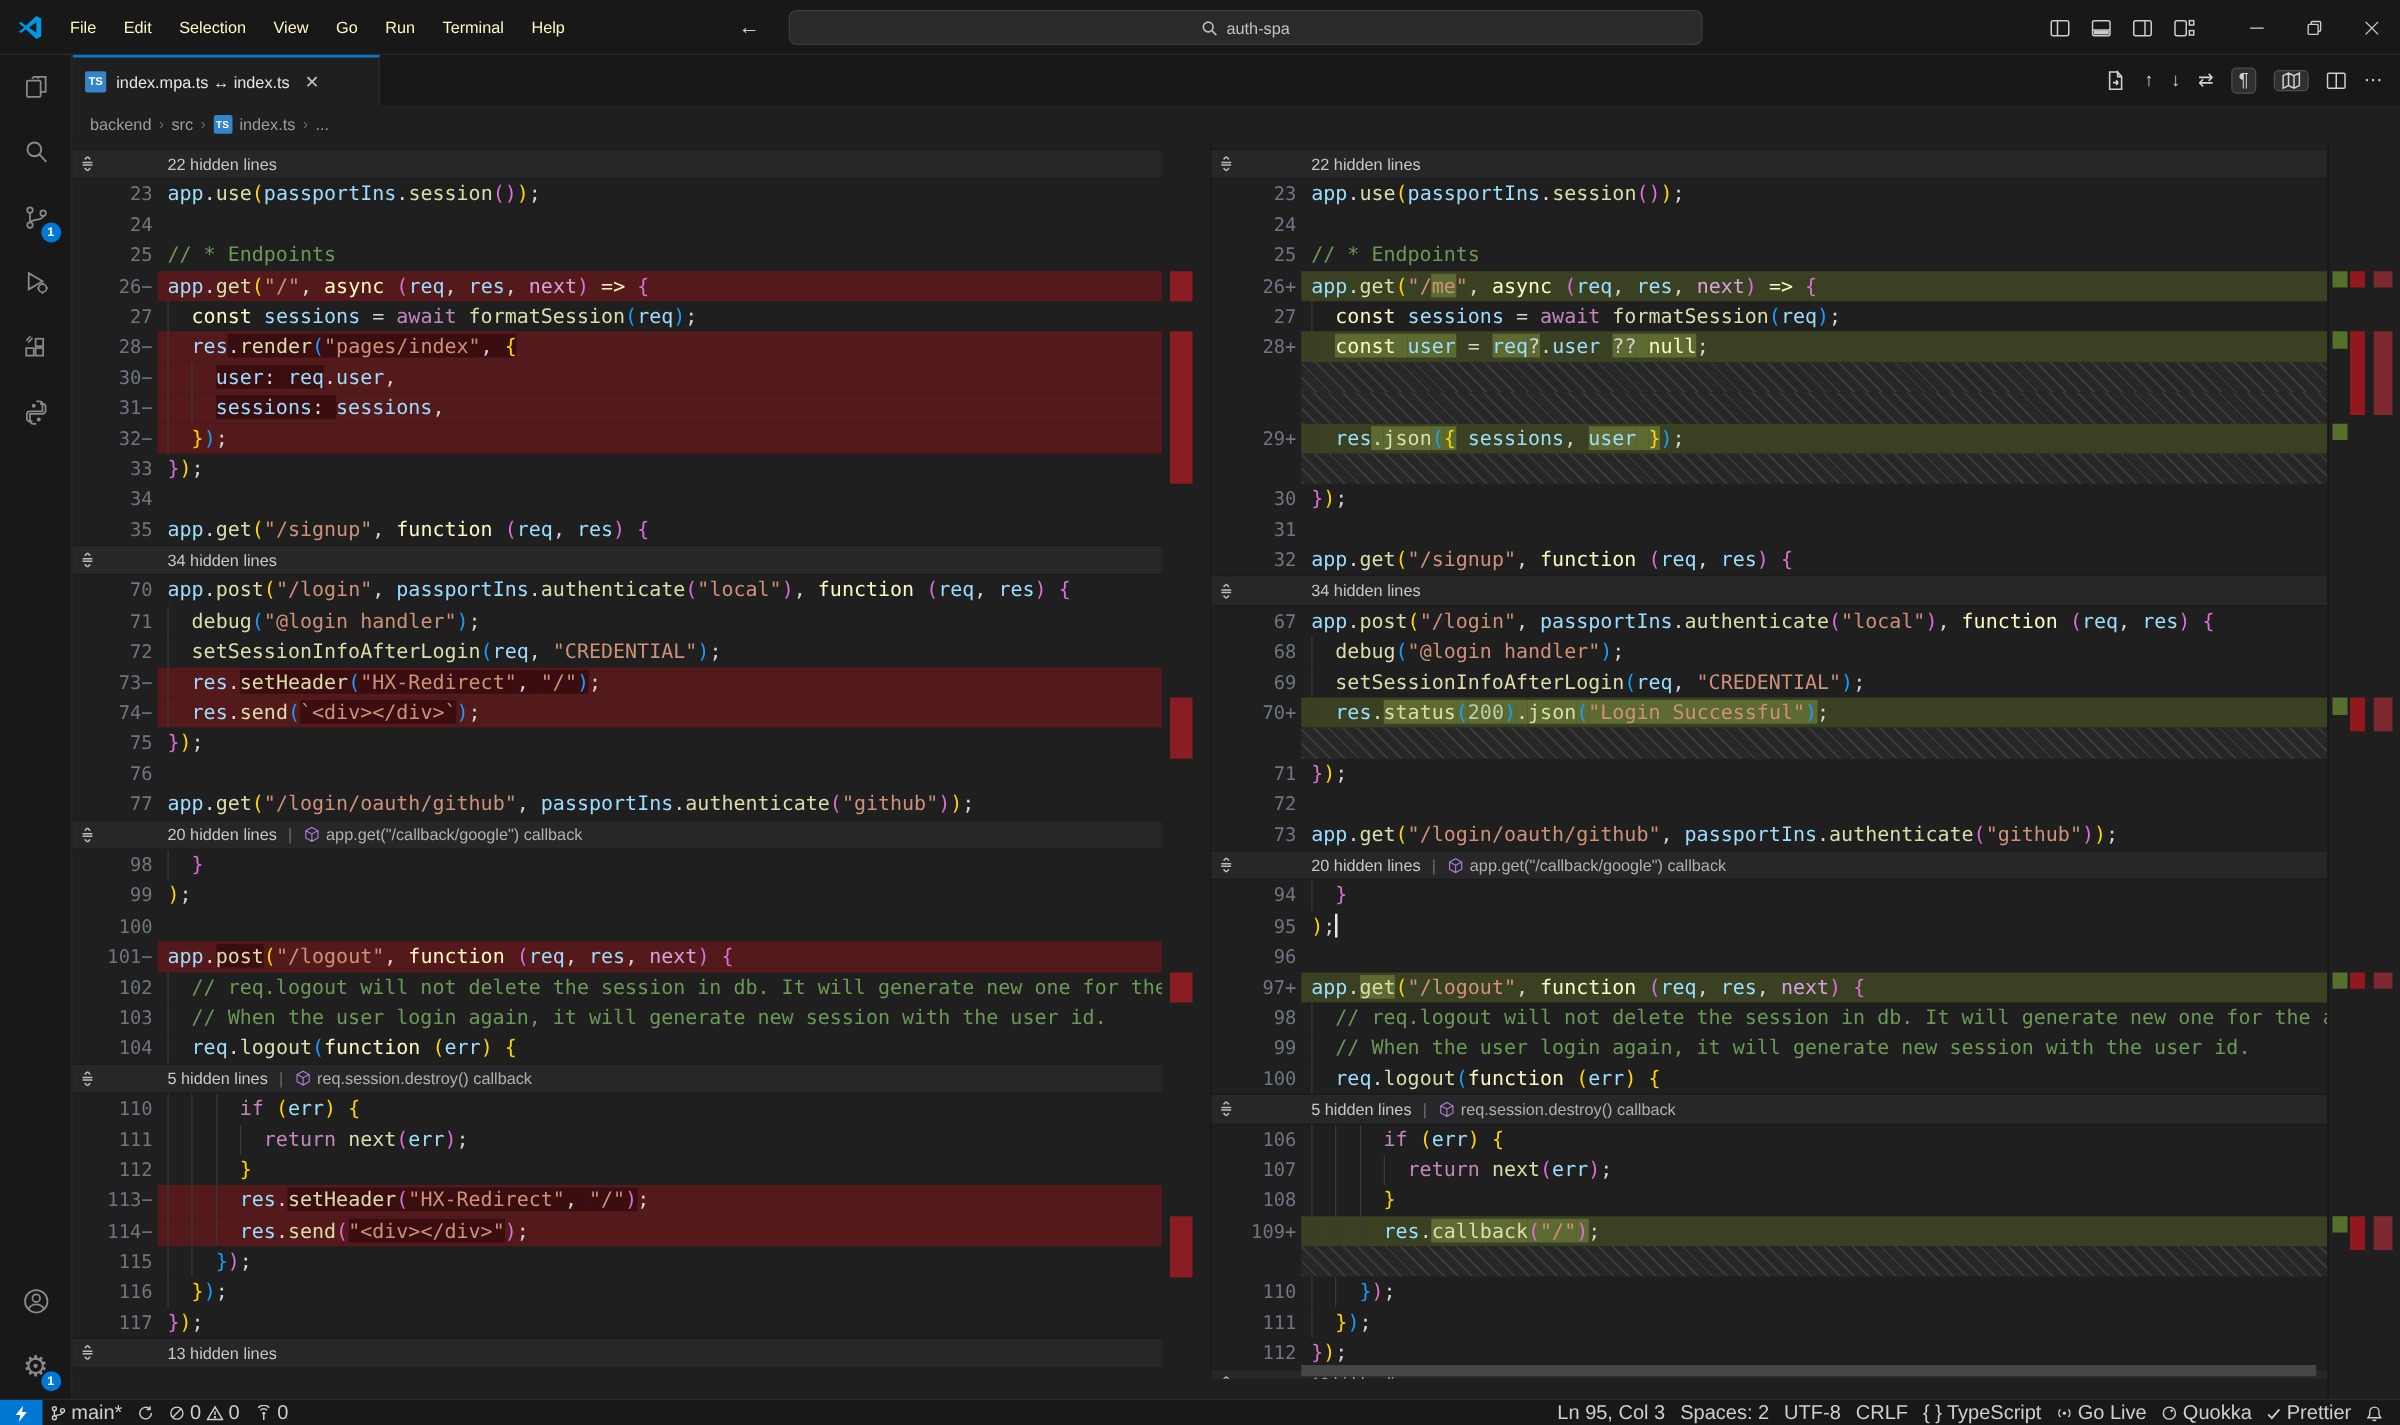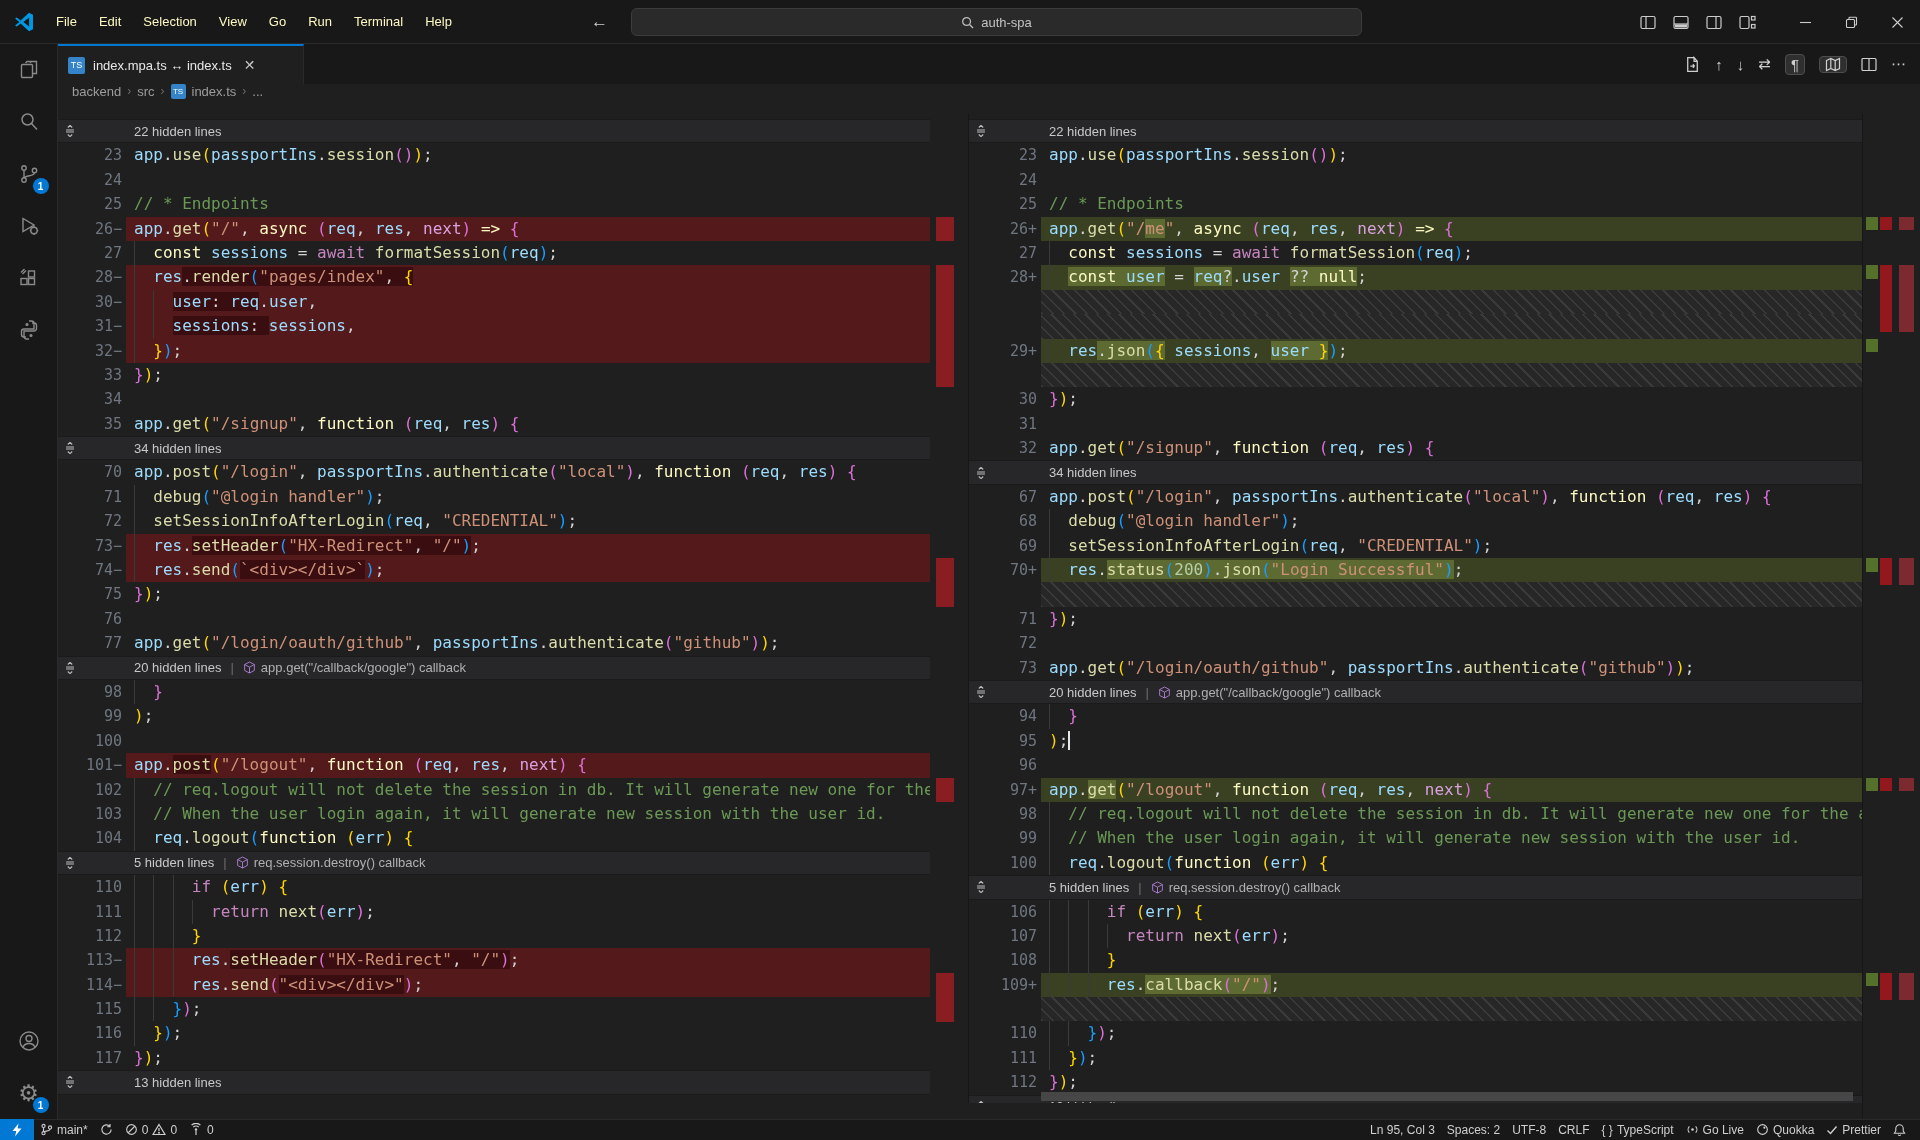"TS" .ts-badge { font-weight: normal -> bold }
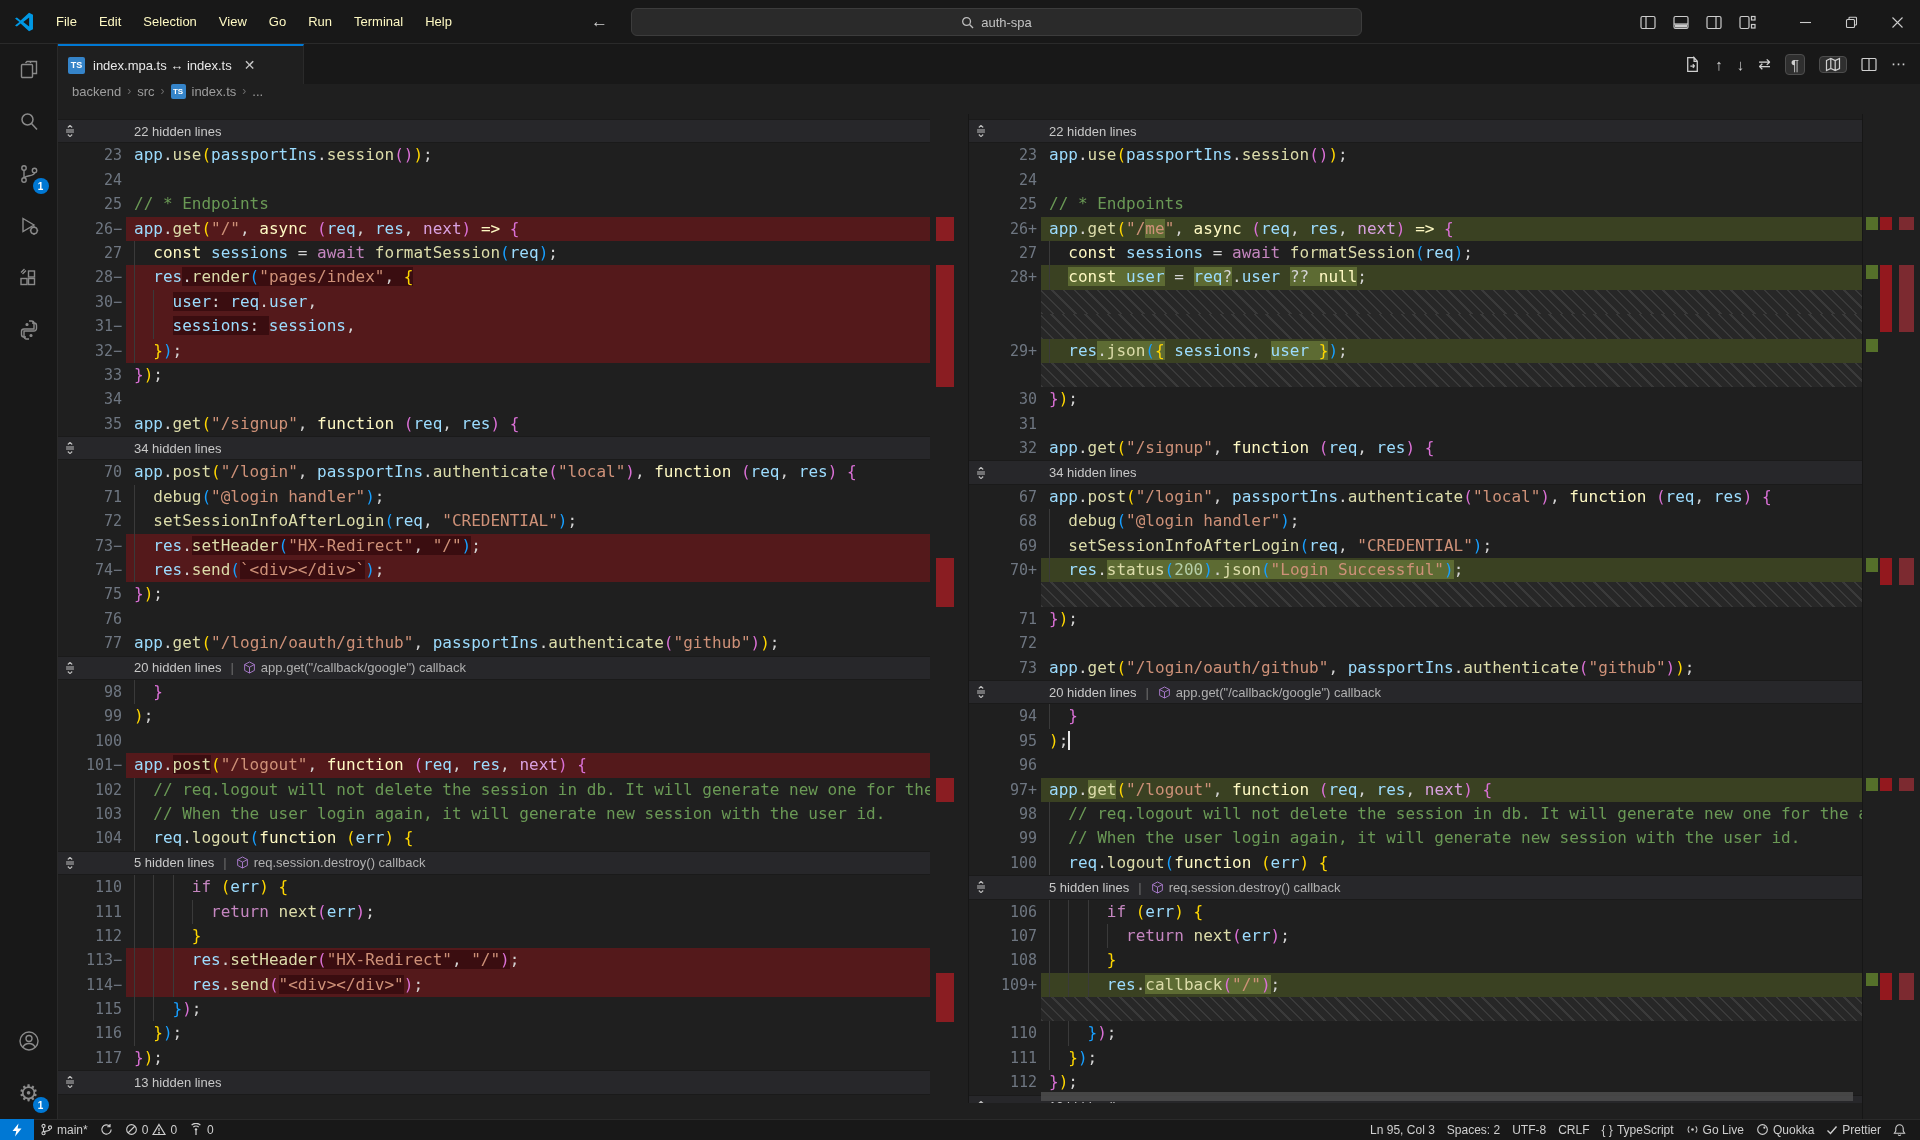"backend" .breadcrumbs { align-items: flex-start -> center }
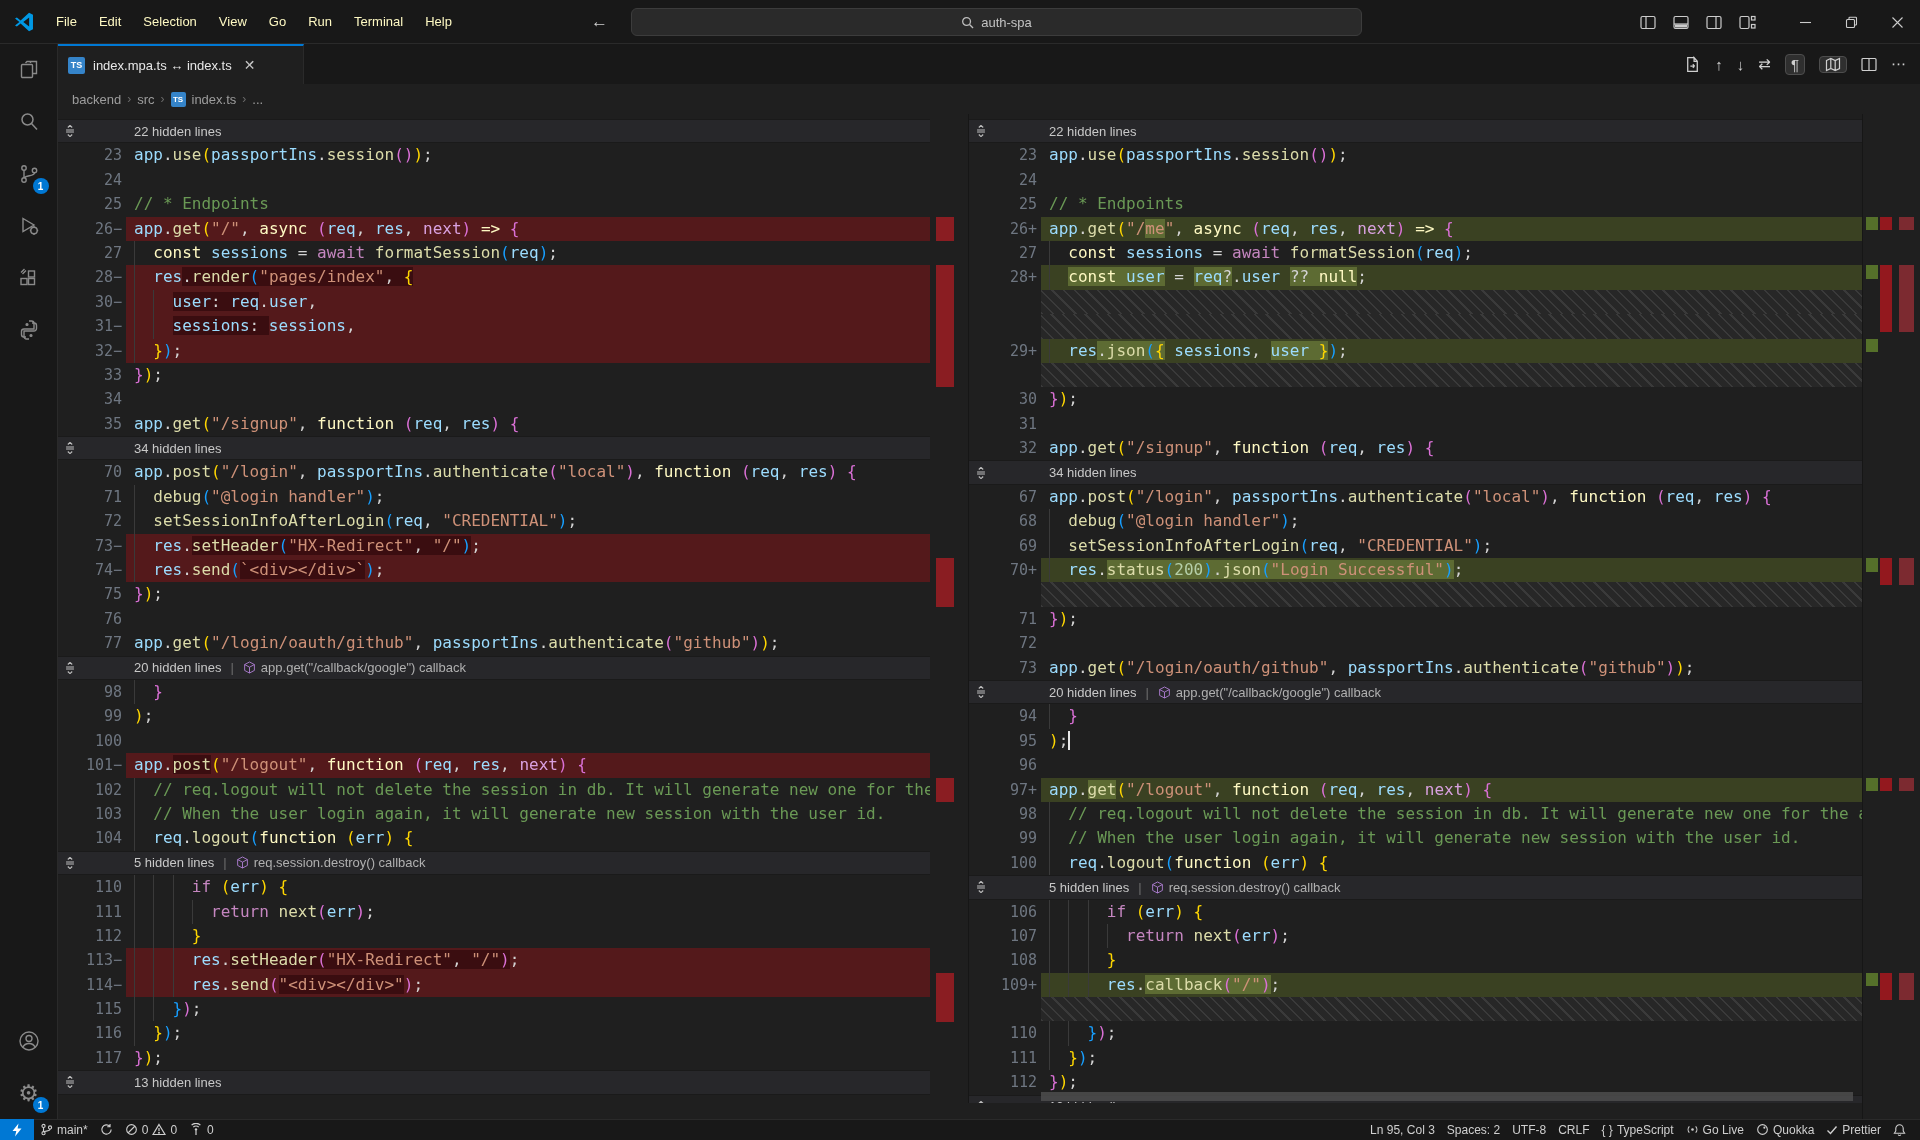"main*" .statusbar { align-items: flex-end -> flex-start; font-size: 12px -> 16px }
